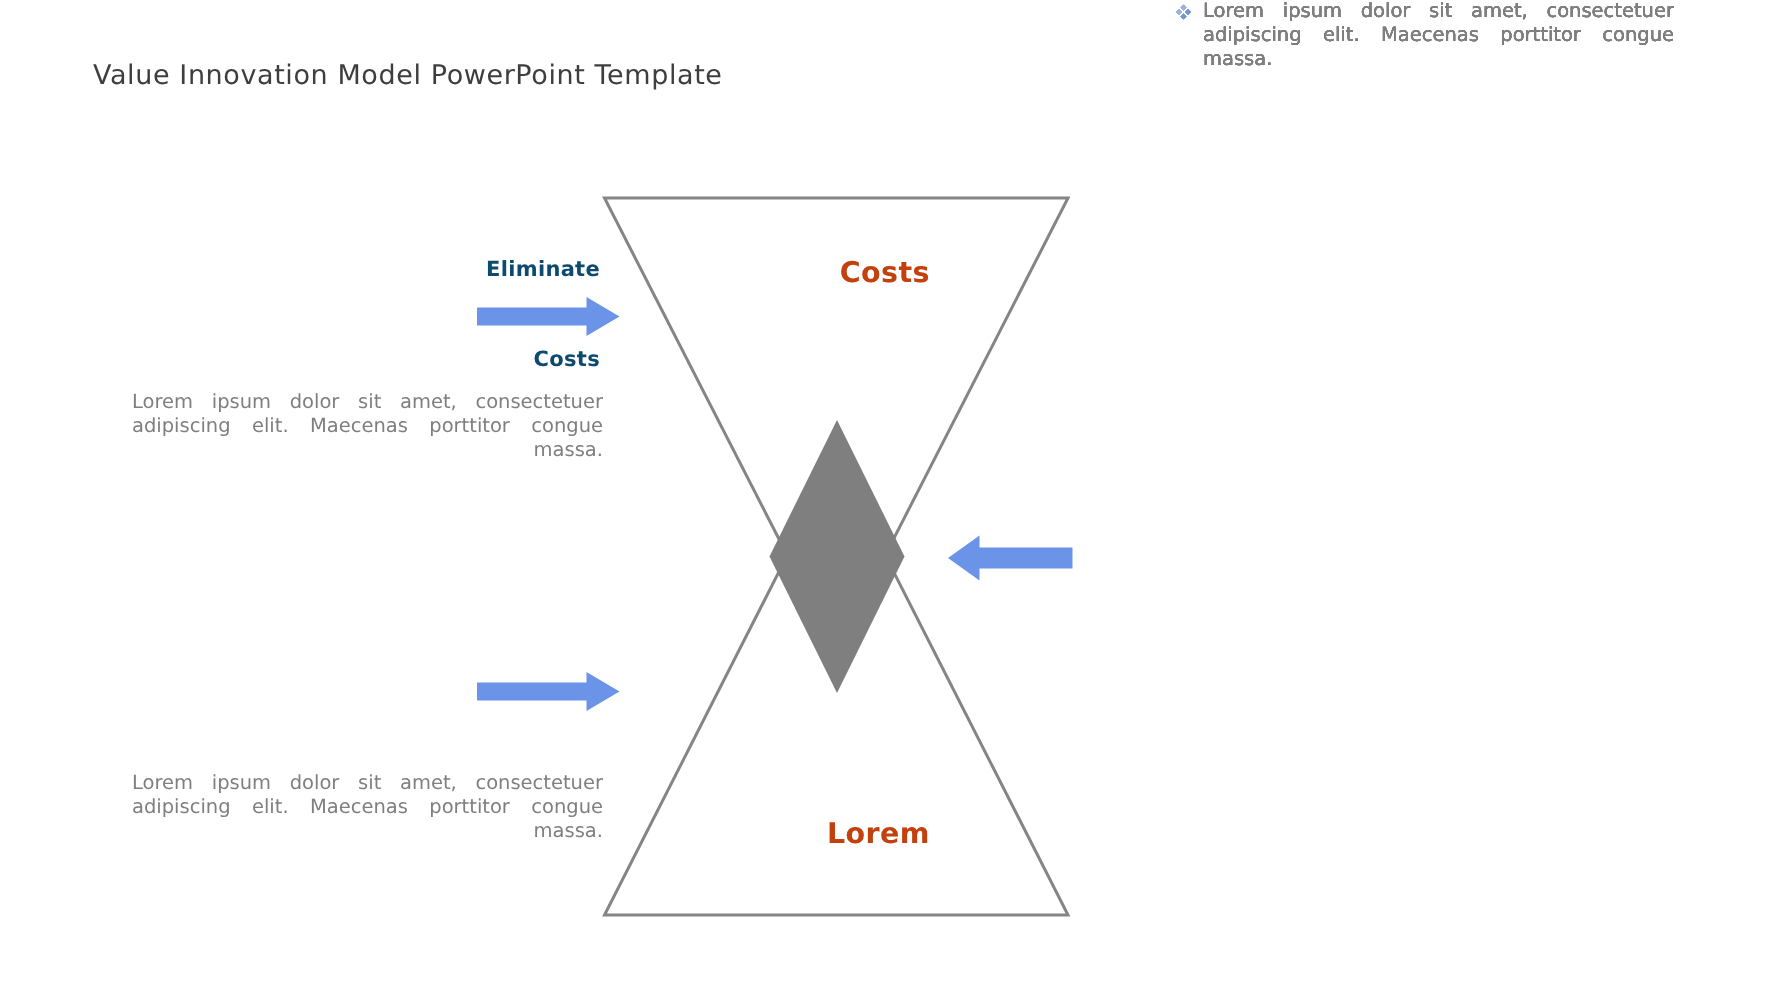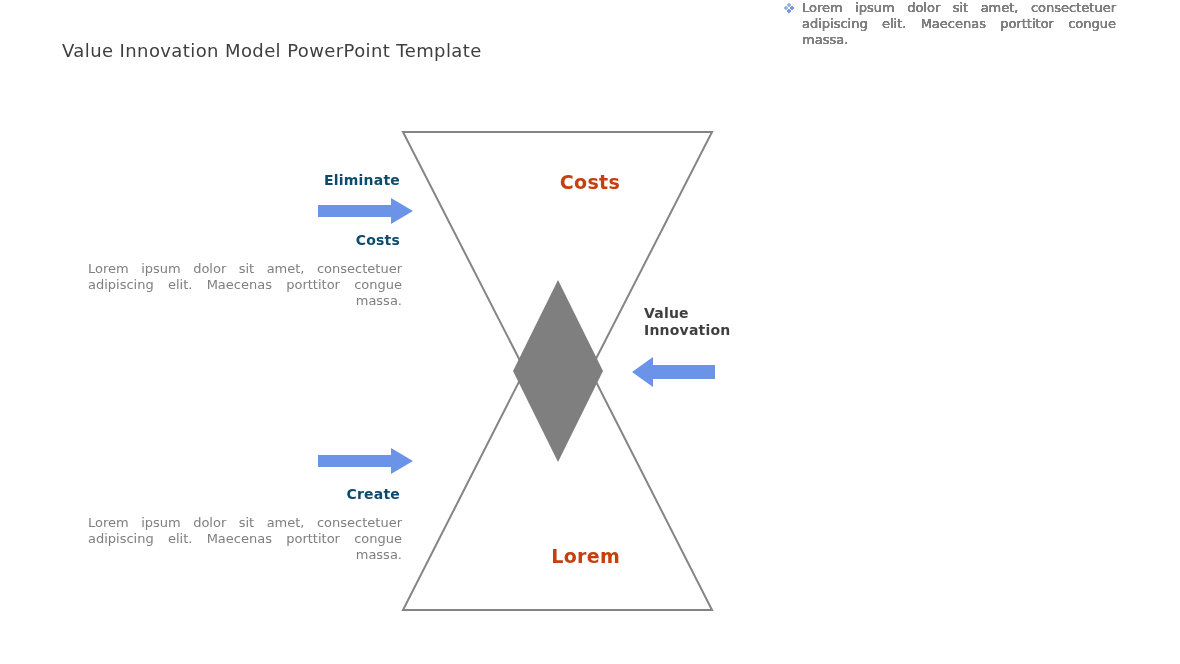"Value Innovation" div.abs { html: <div>Value Innovation</div> -> none }
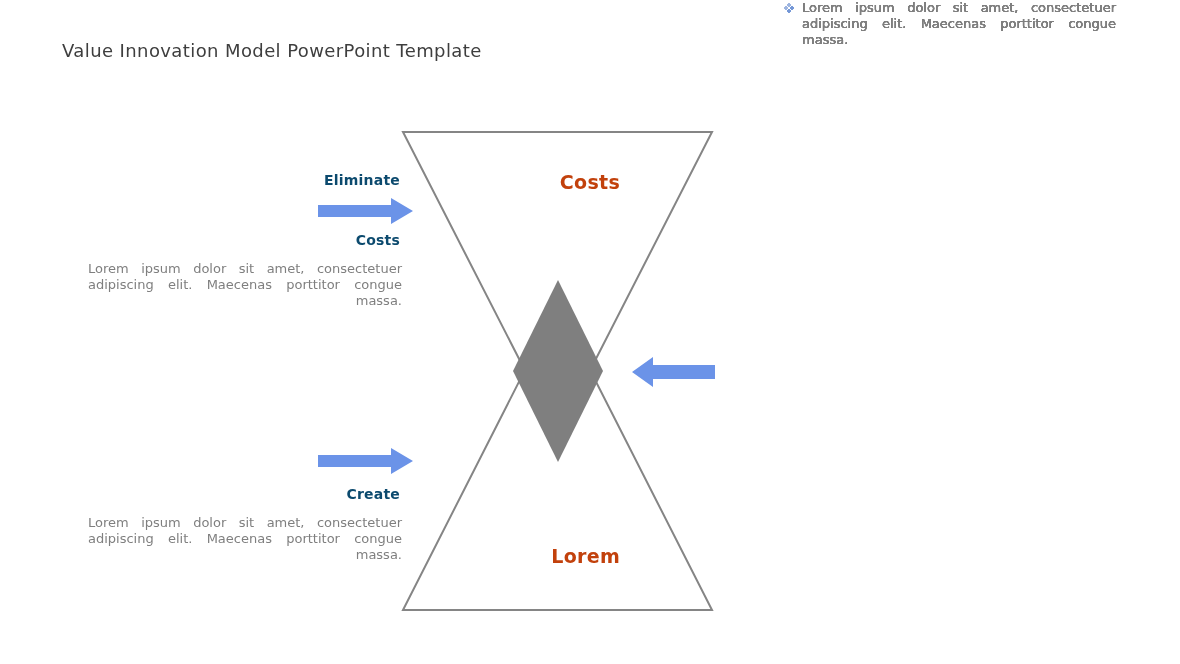"Create" div.abs { html: <div>Create</div> -> none }
